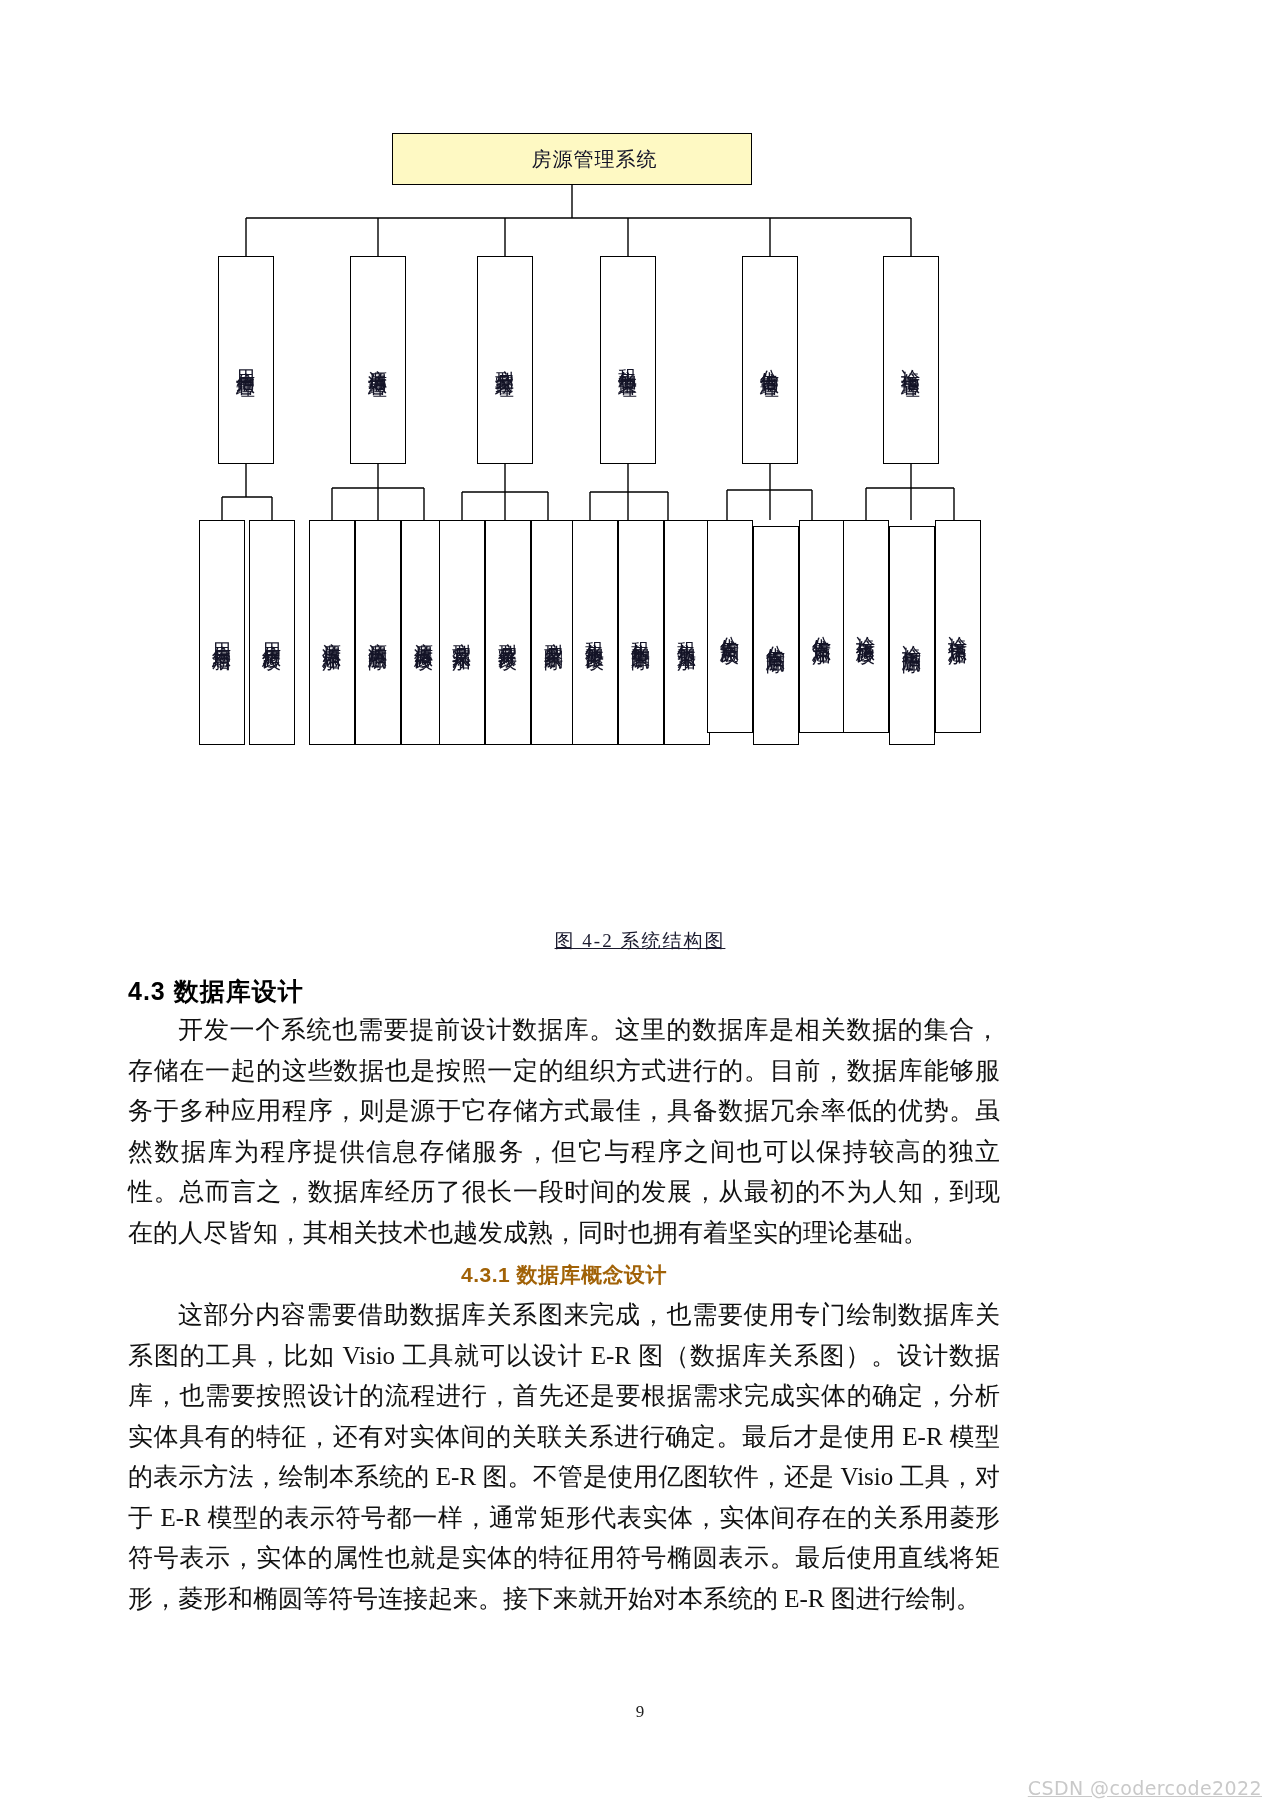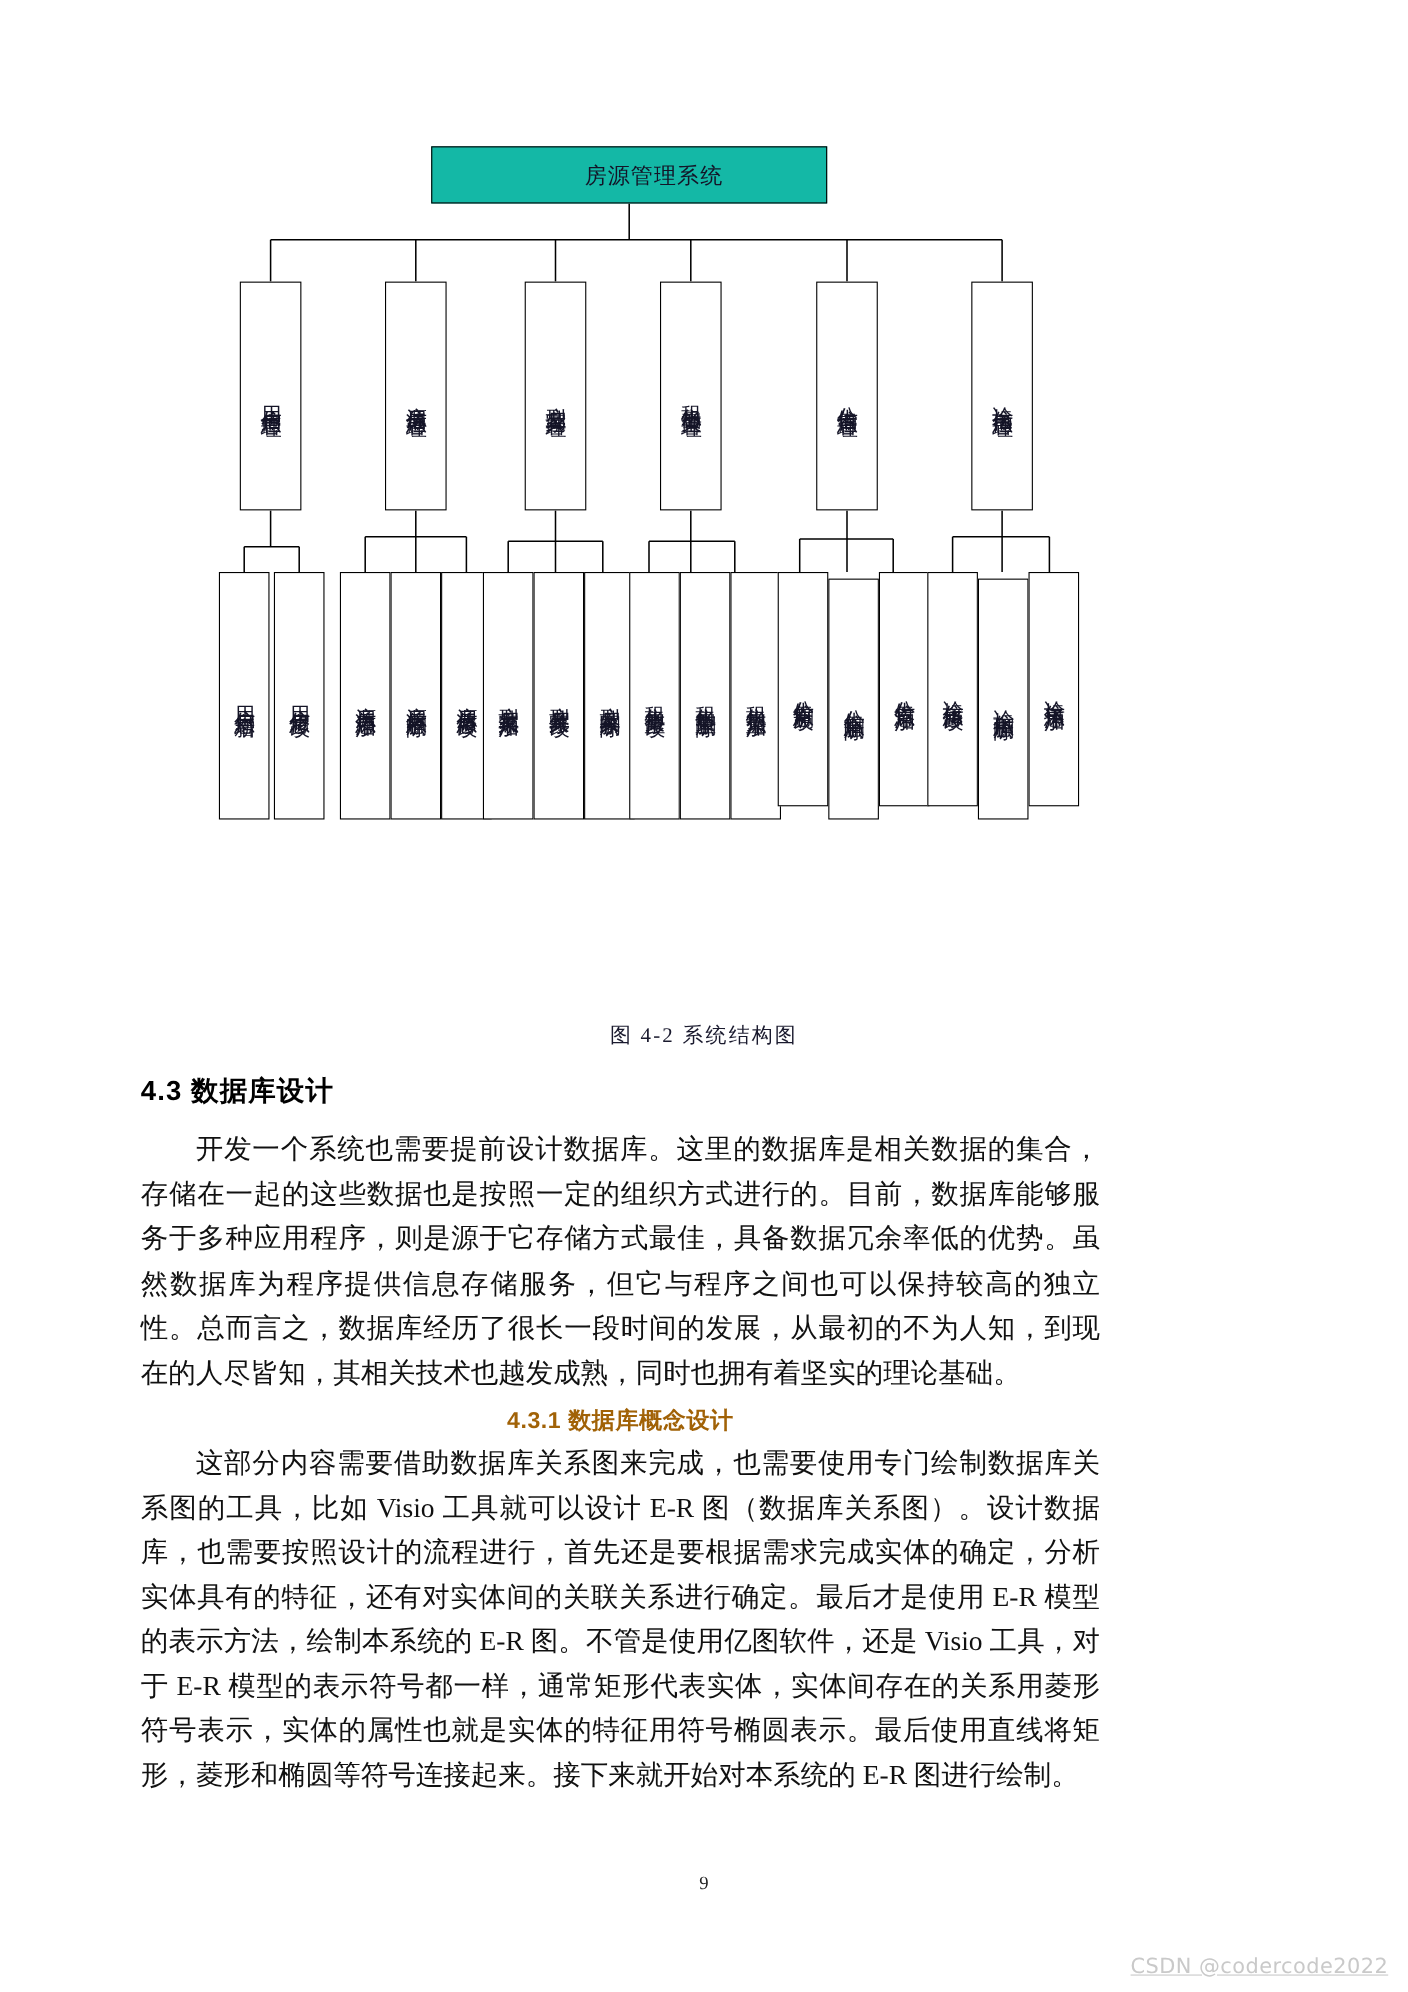"房源管理系统" .hbox { background: #14b8a6 -> #fef9c3 }
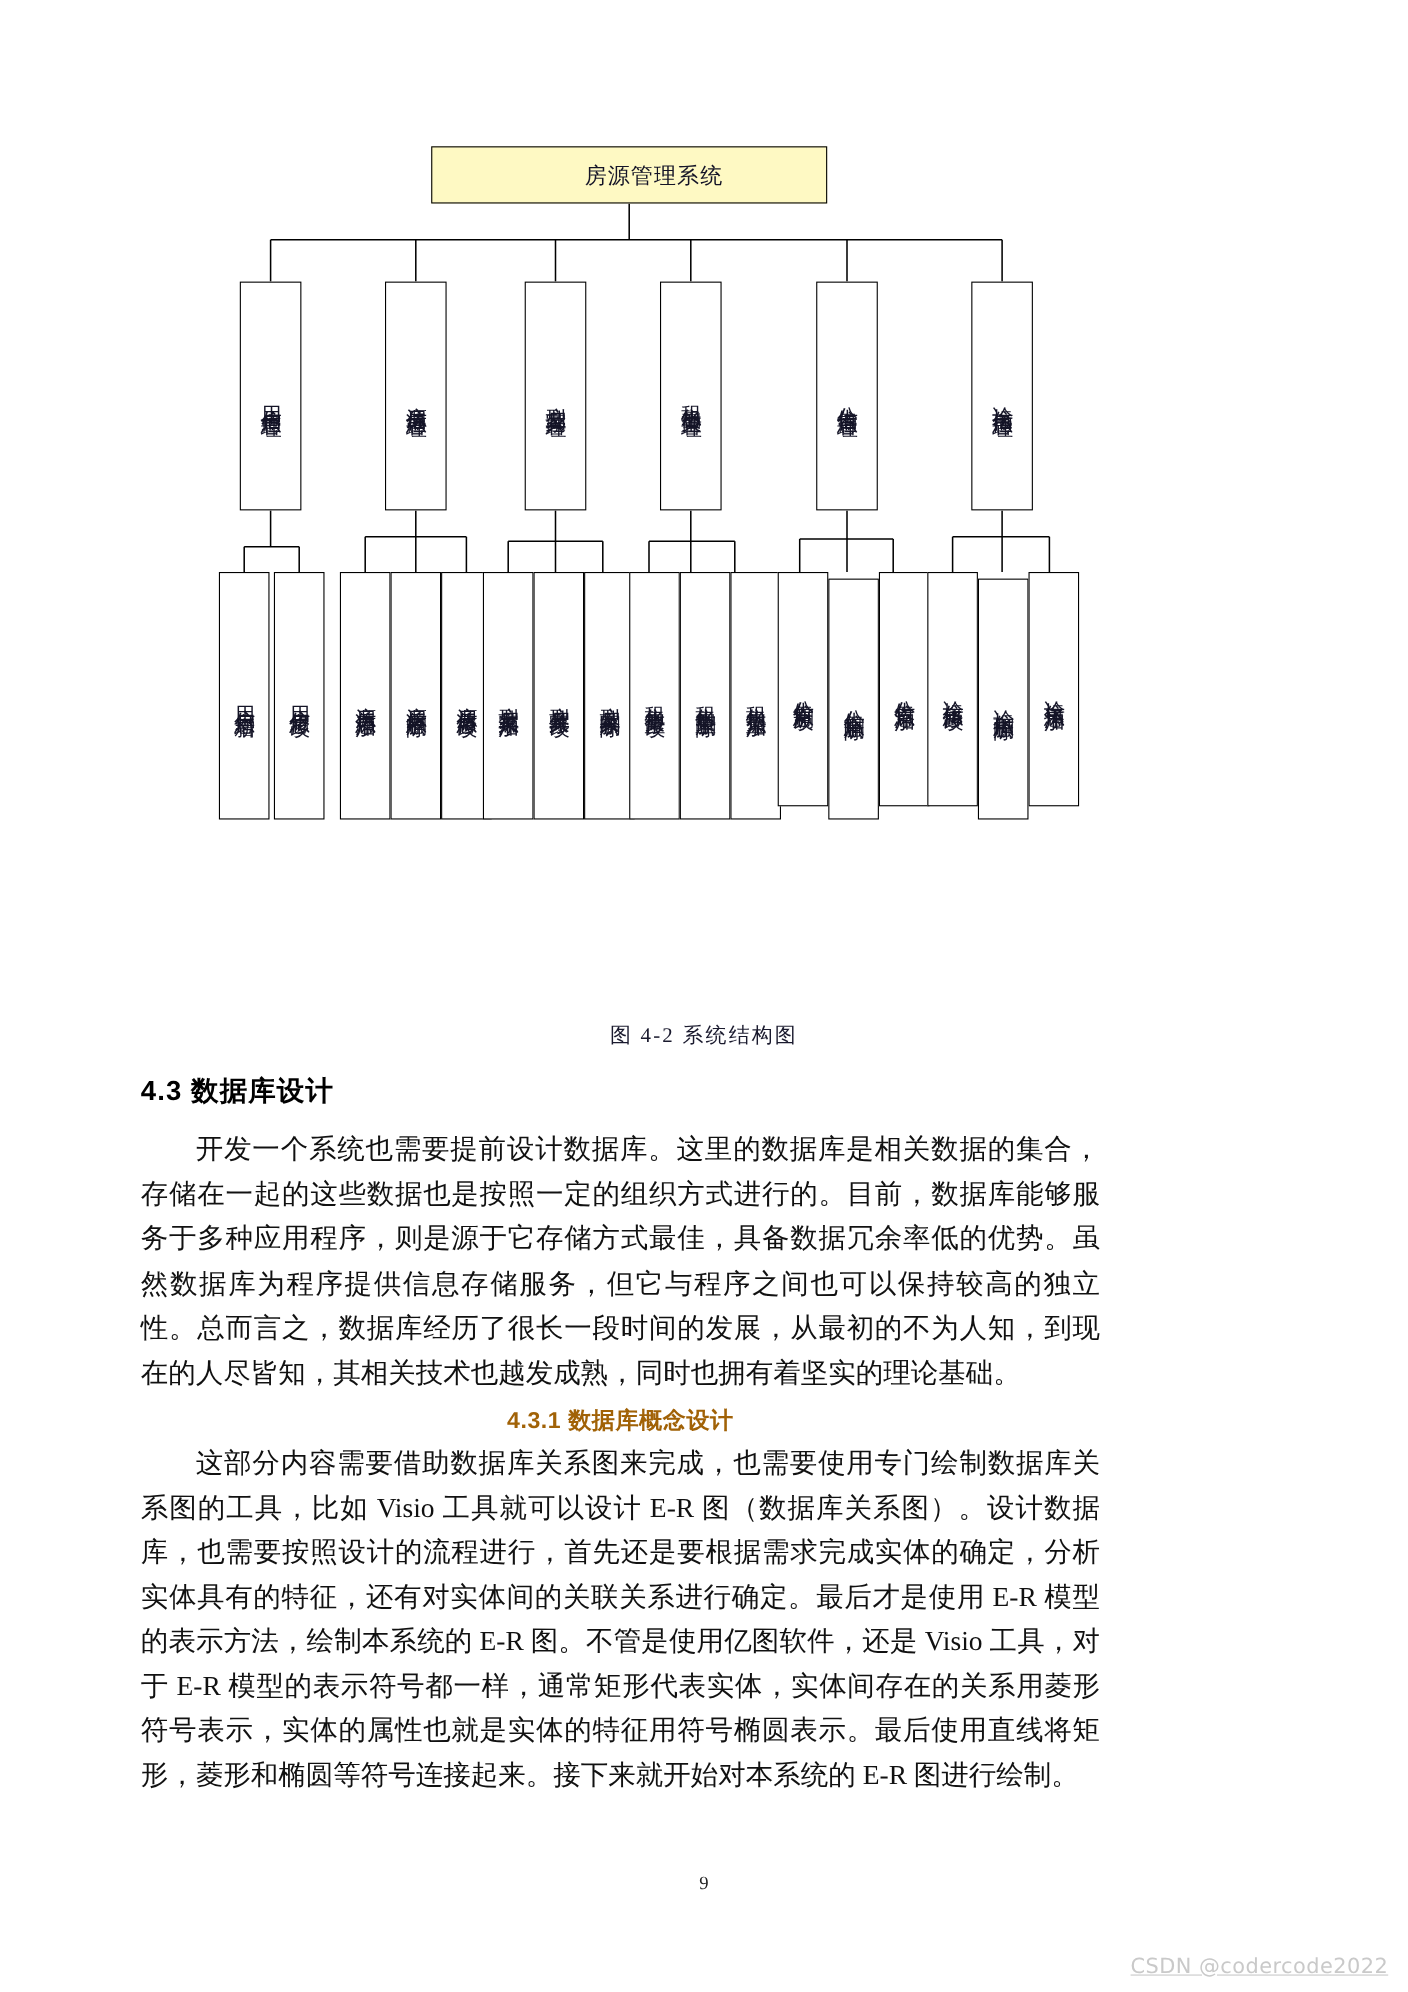"图 4-2 系统结构图" .caption { text-decoration: none -> underline }
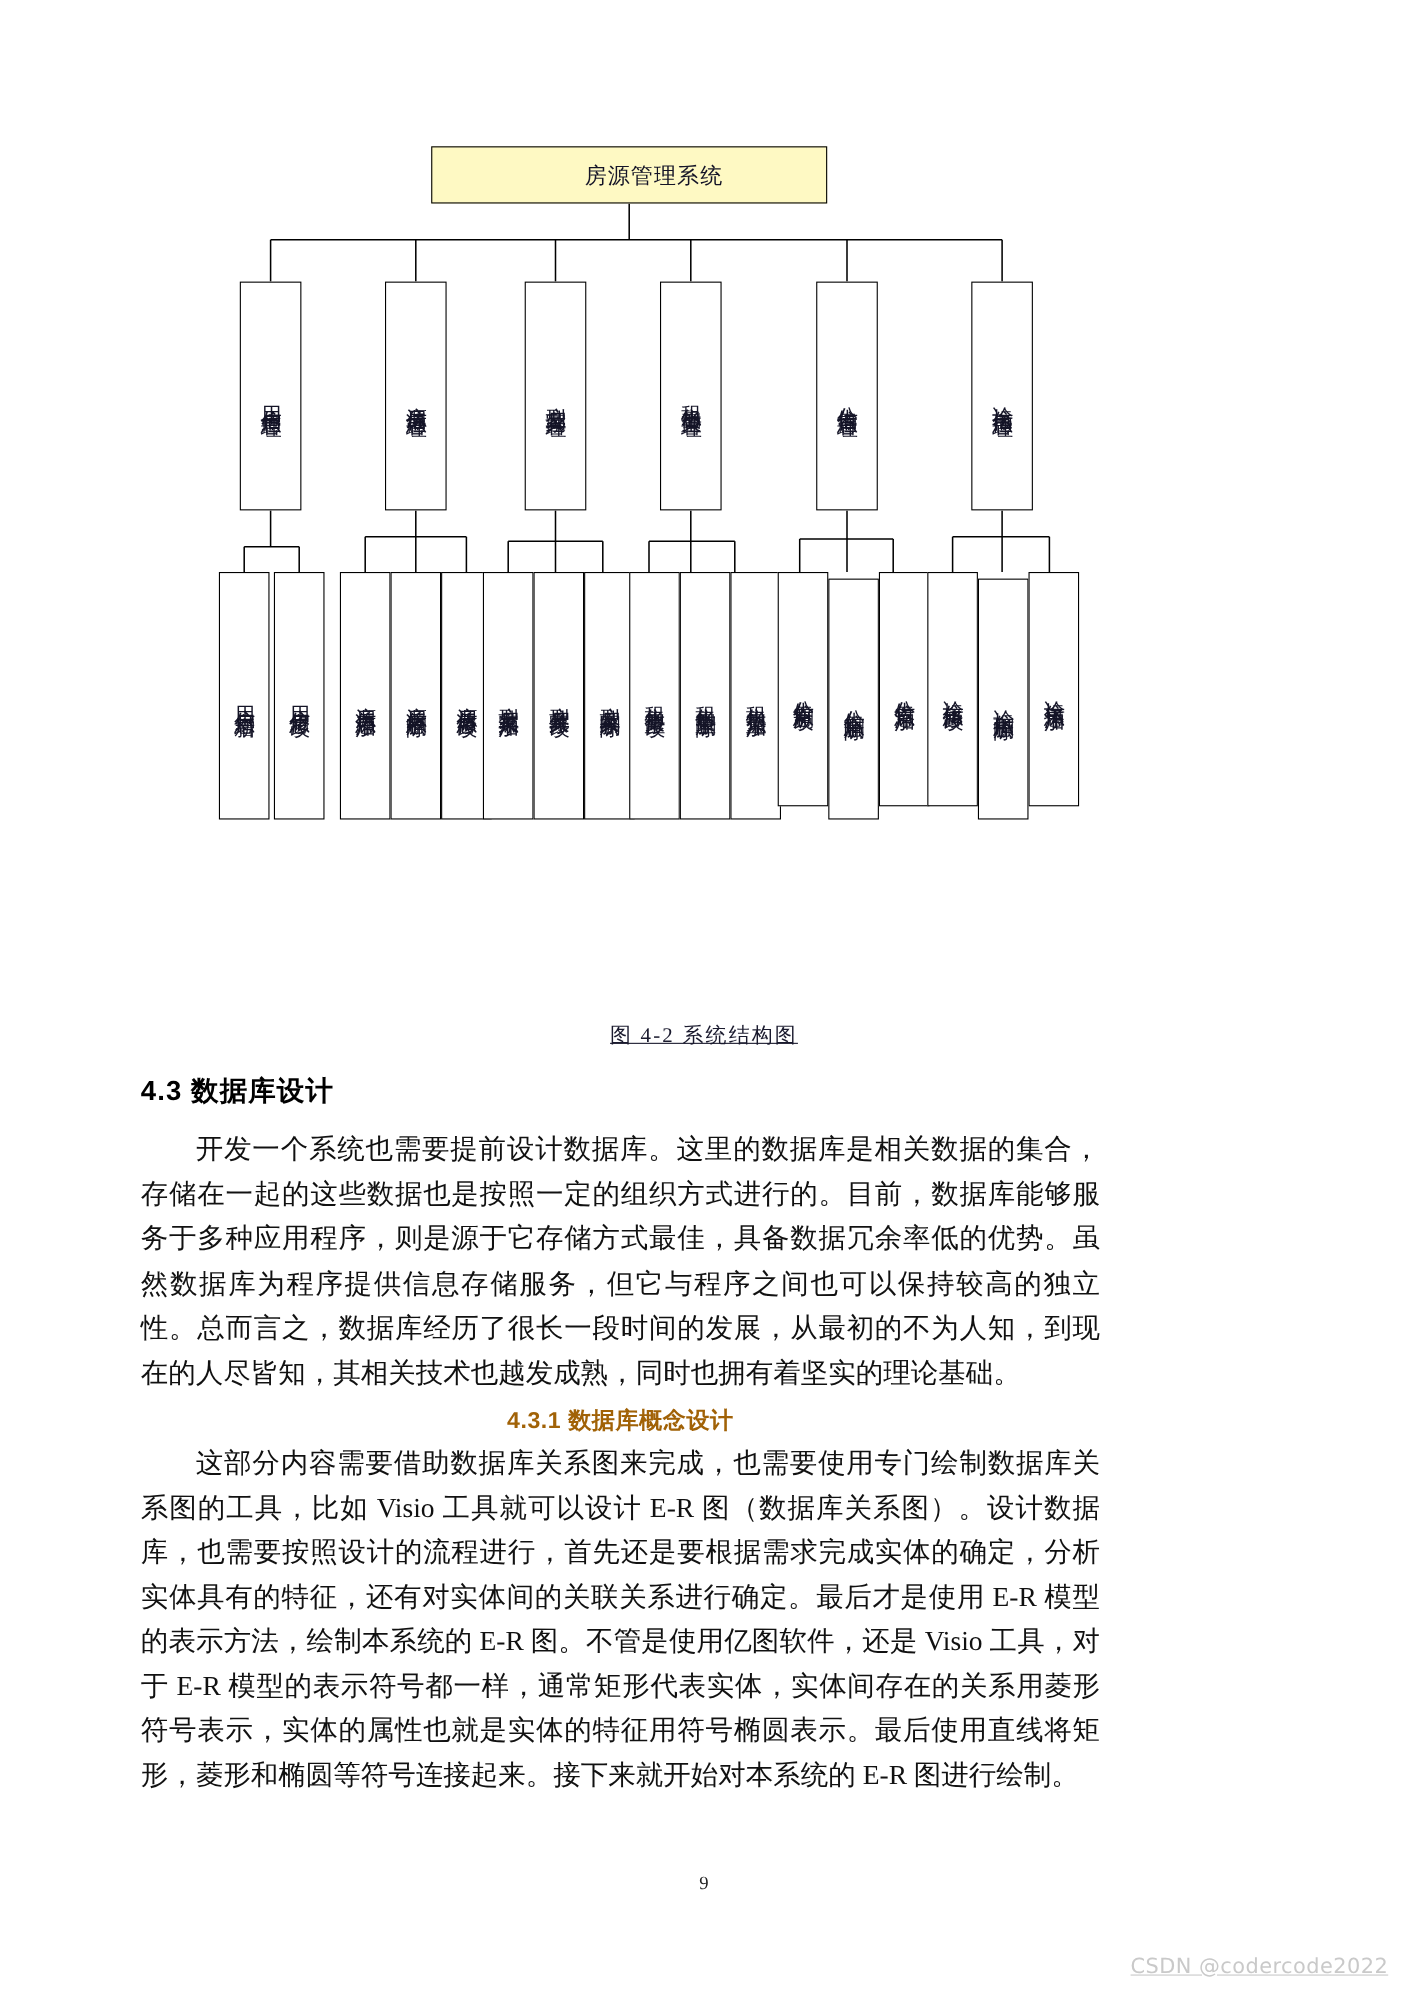"4.3 数据库设计" h2.sec { margin: 0 0 18px 0 -> 0 0 2px 0 }
